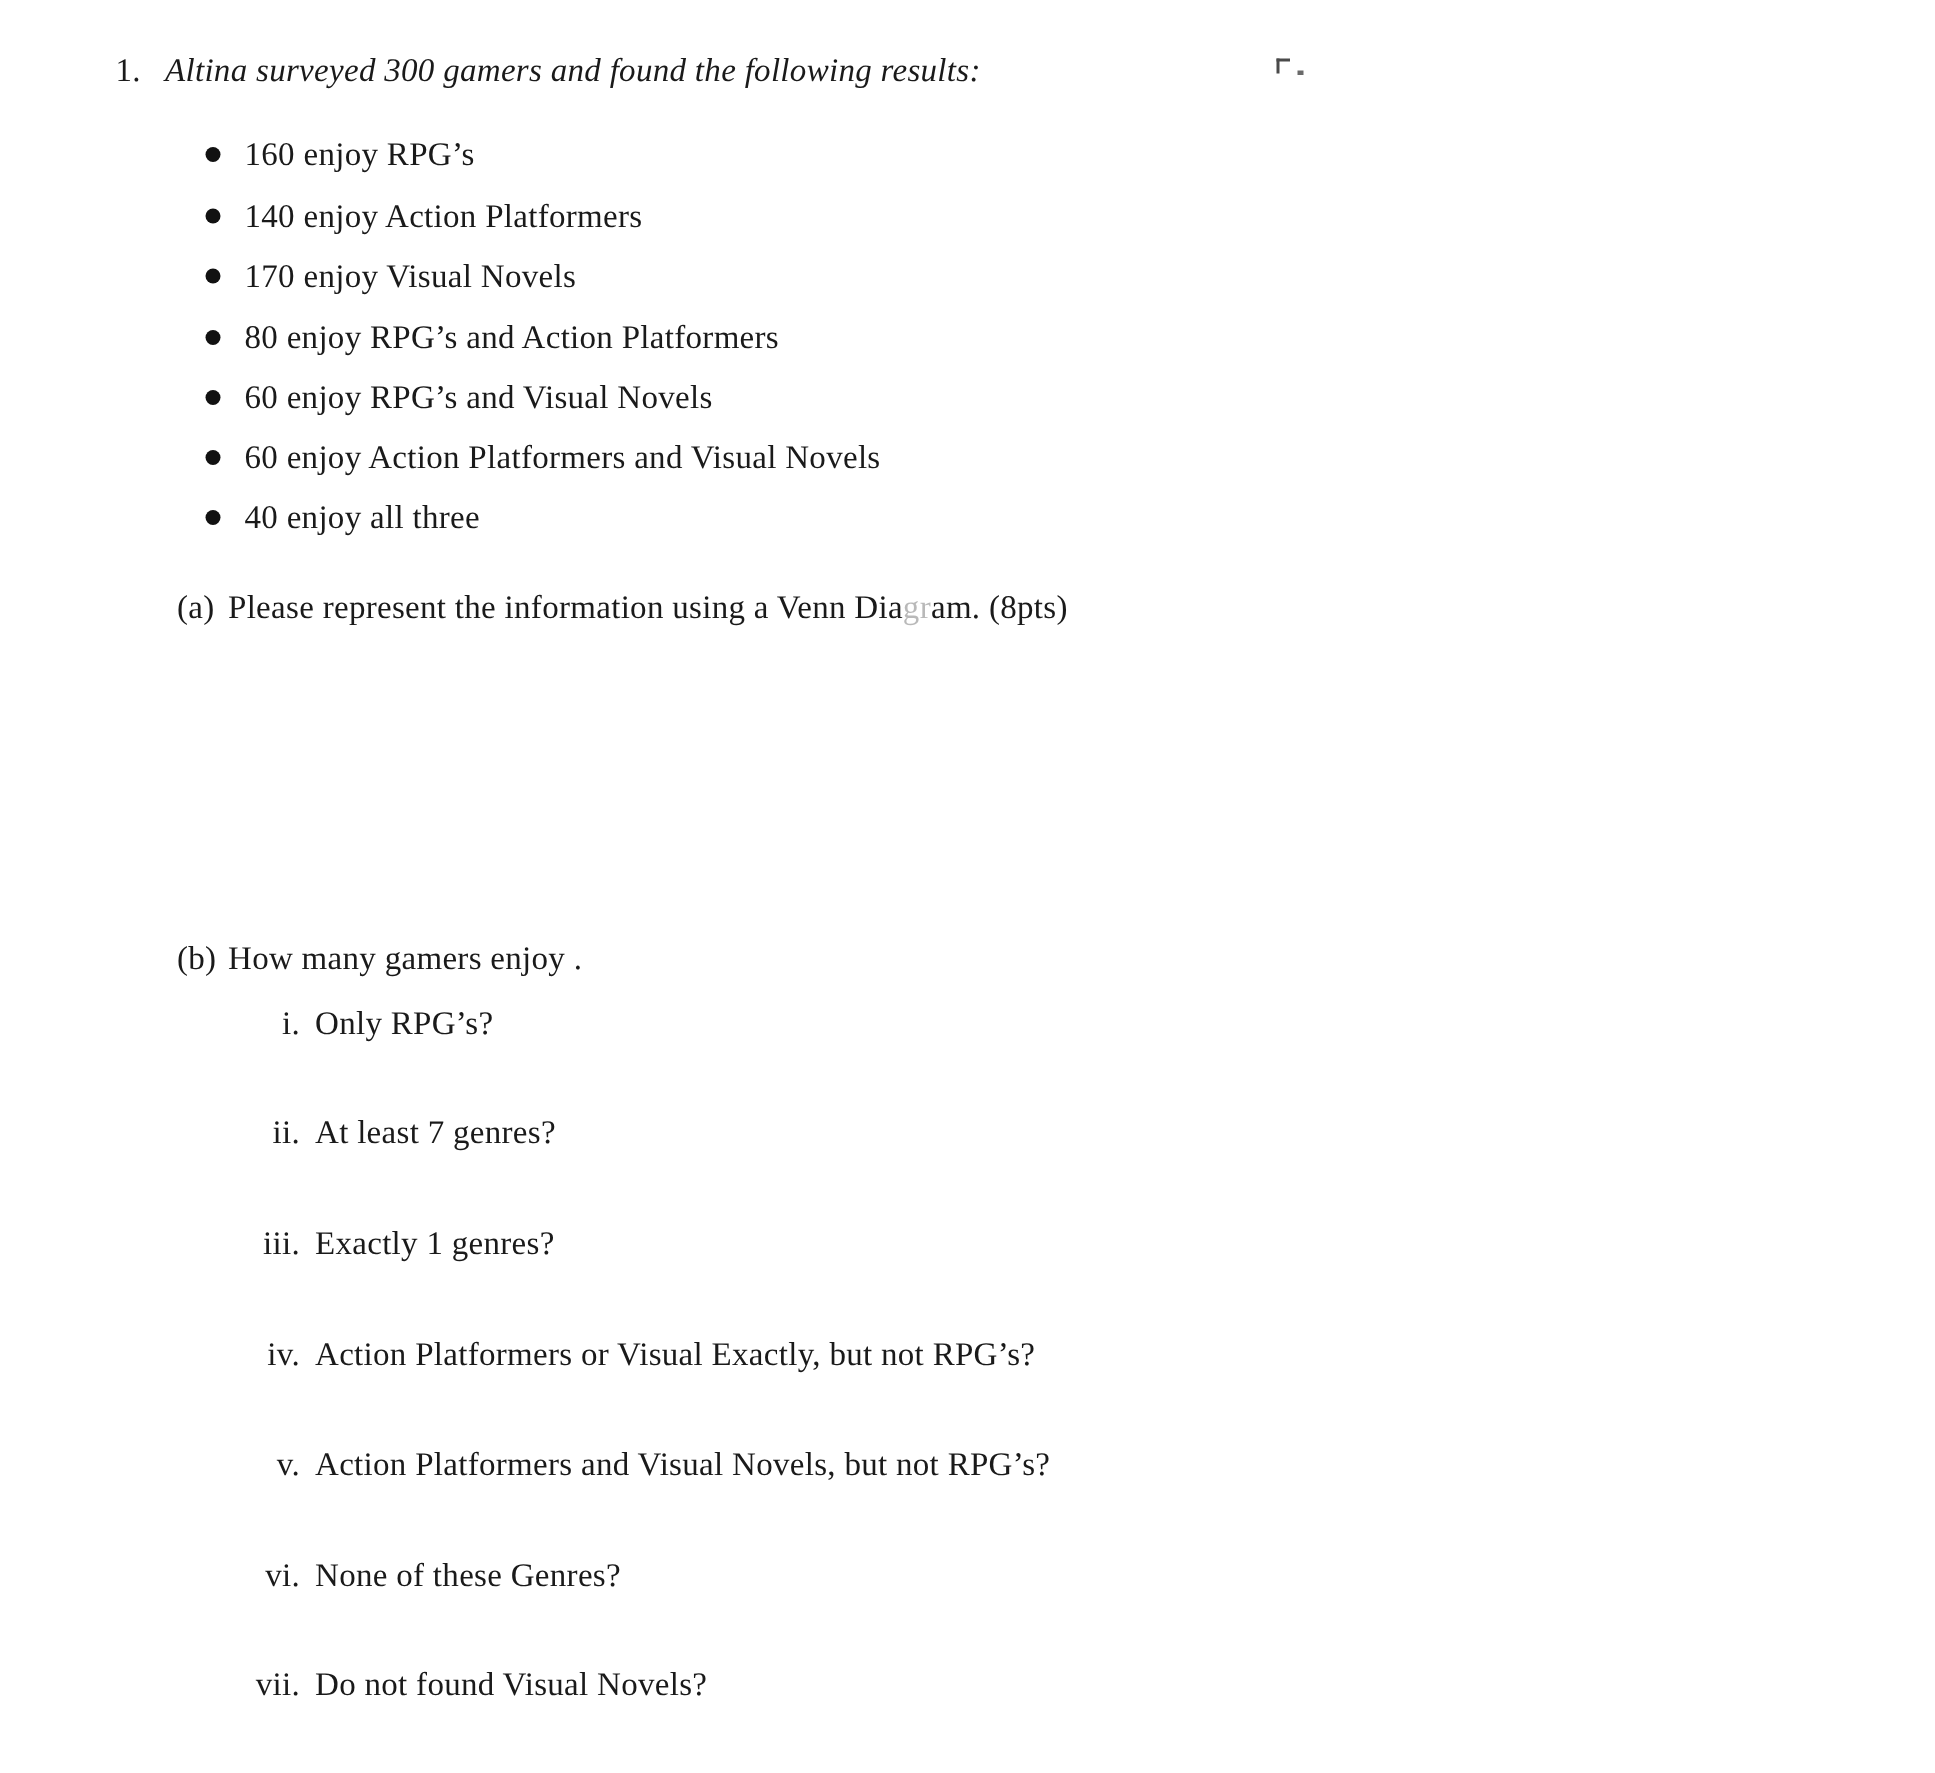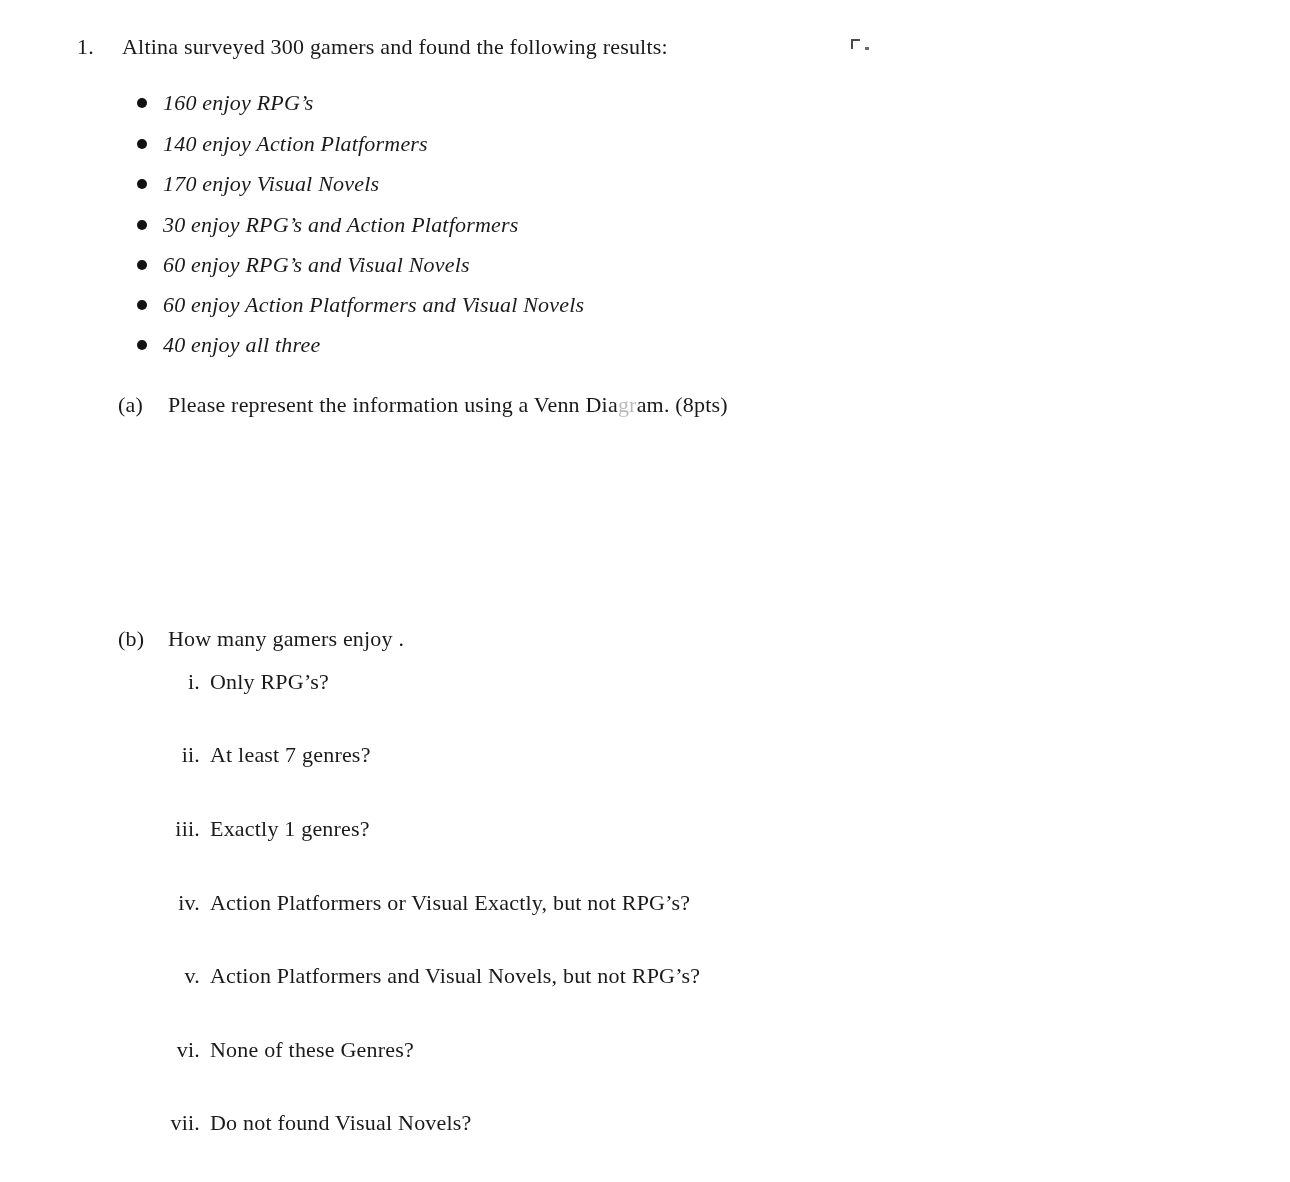"Altina surveyed 300 gamers and" .q-statement { font-style: none -> italic; left: 122px -> 110px }
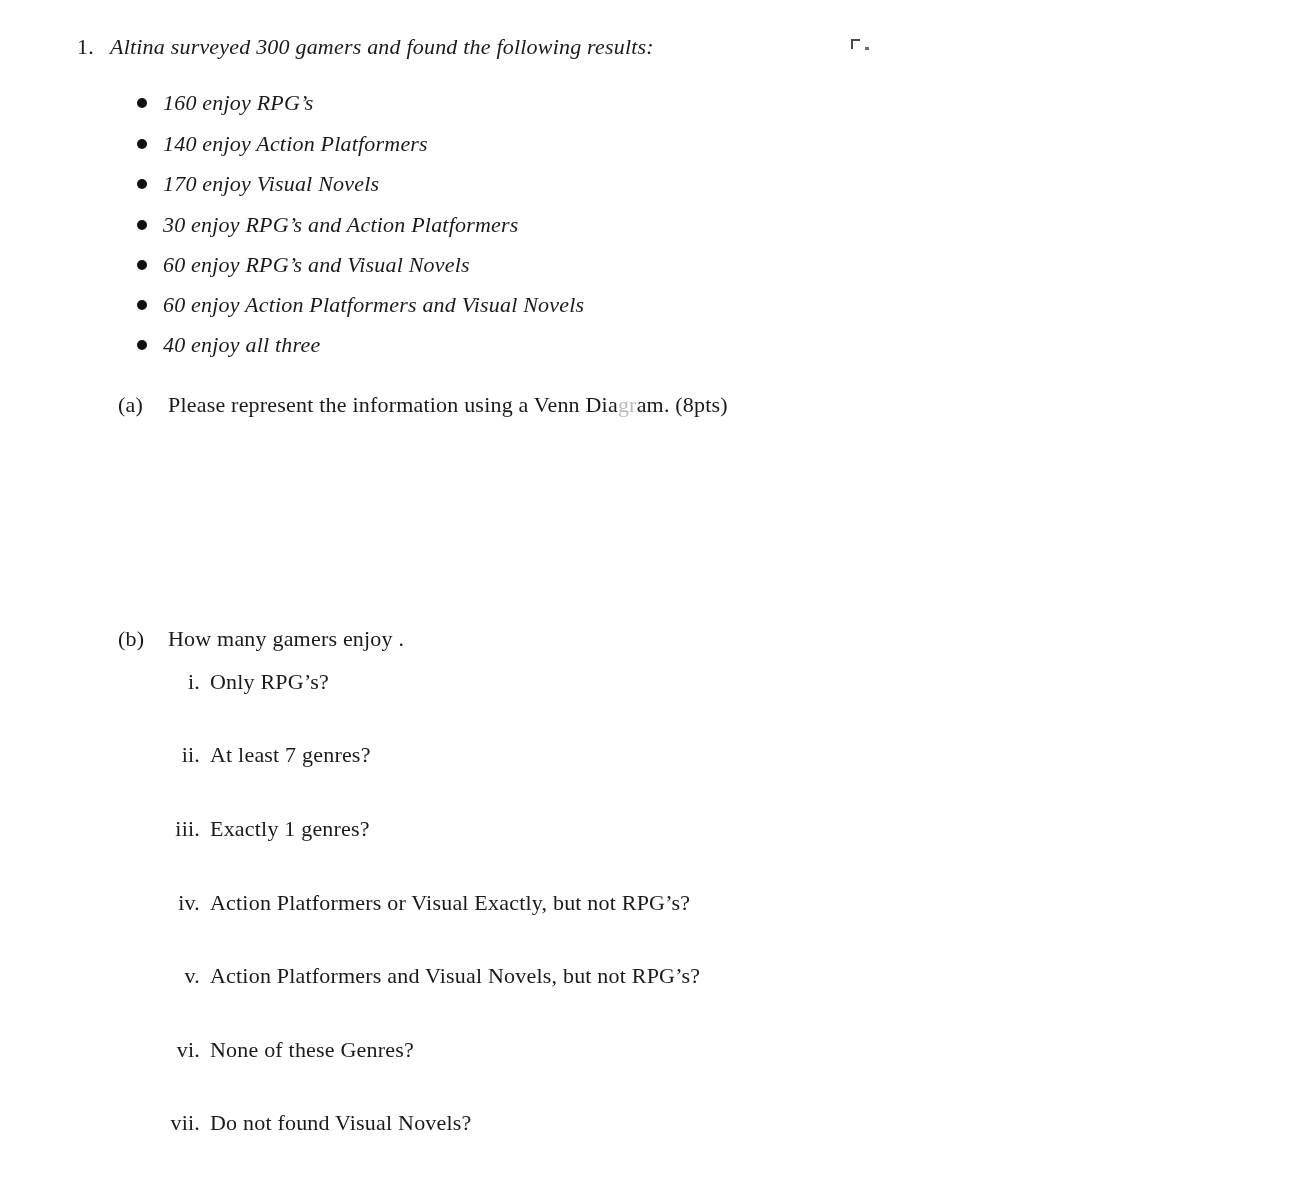"160 enjoy RPG’s" .bullet-text { font-style: italic -> none }
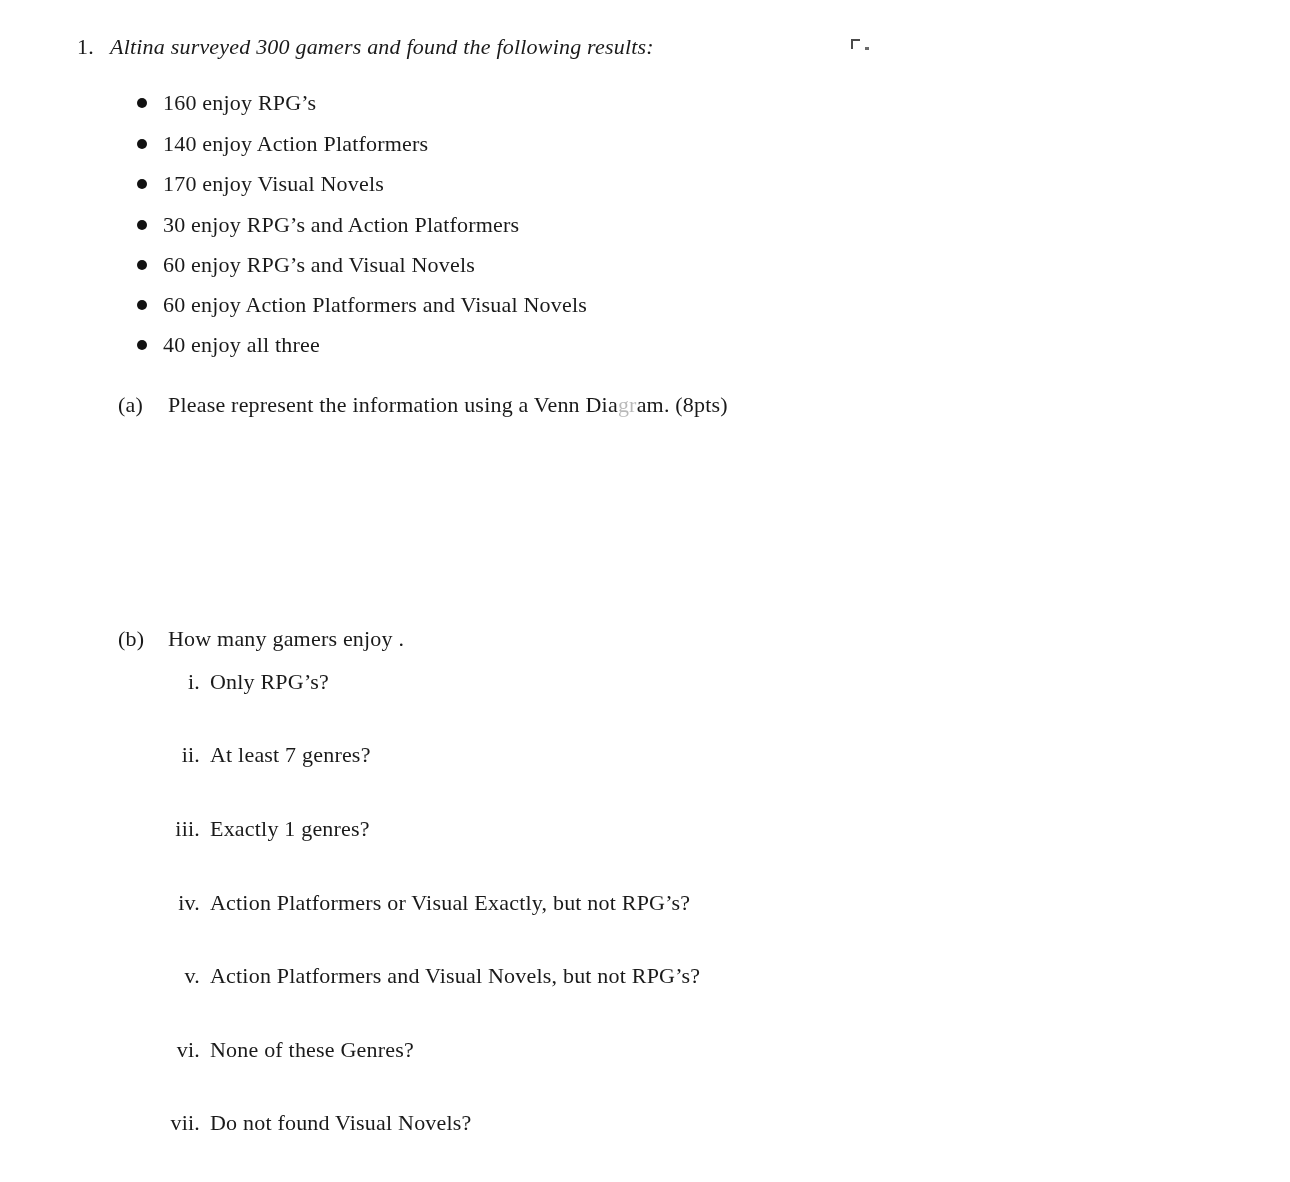"30 enjoy RPG’s and Action" span.bullet-text { text: 30 -> 80 }
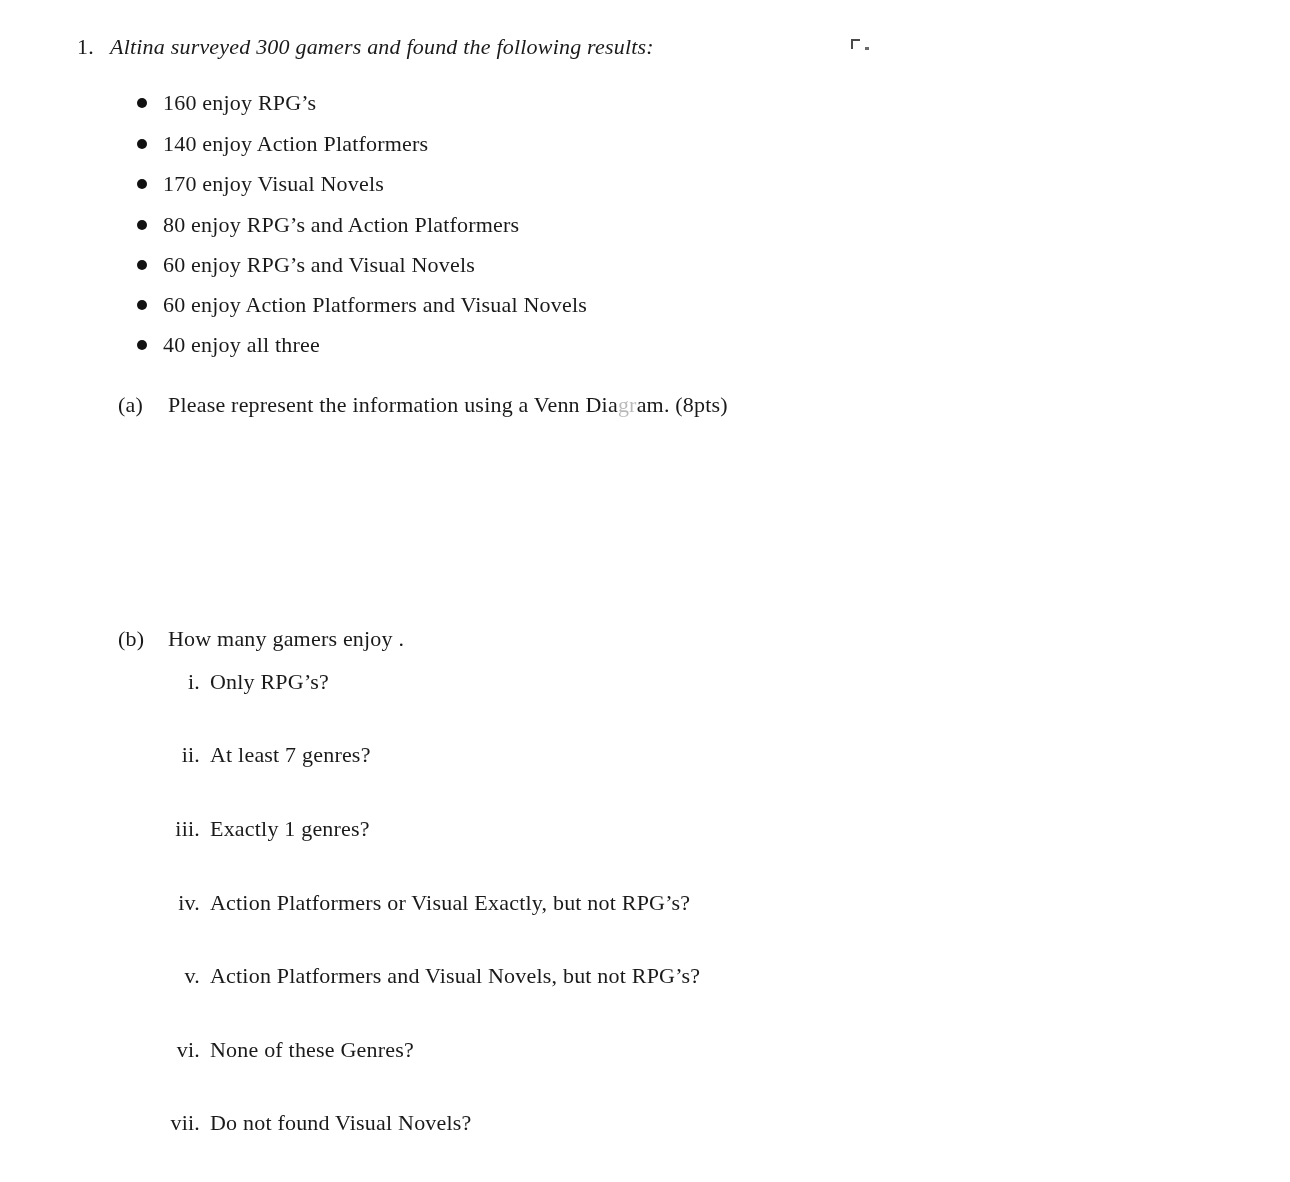"Please represent the information using" .part-text { left: 168px -> 152px }
